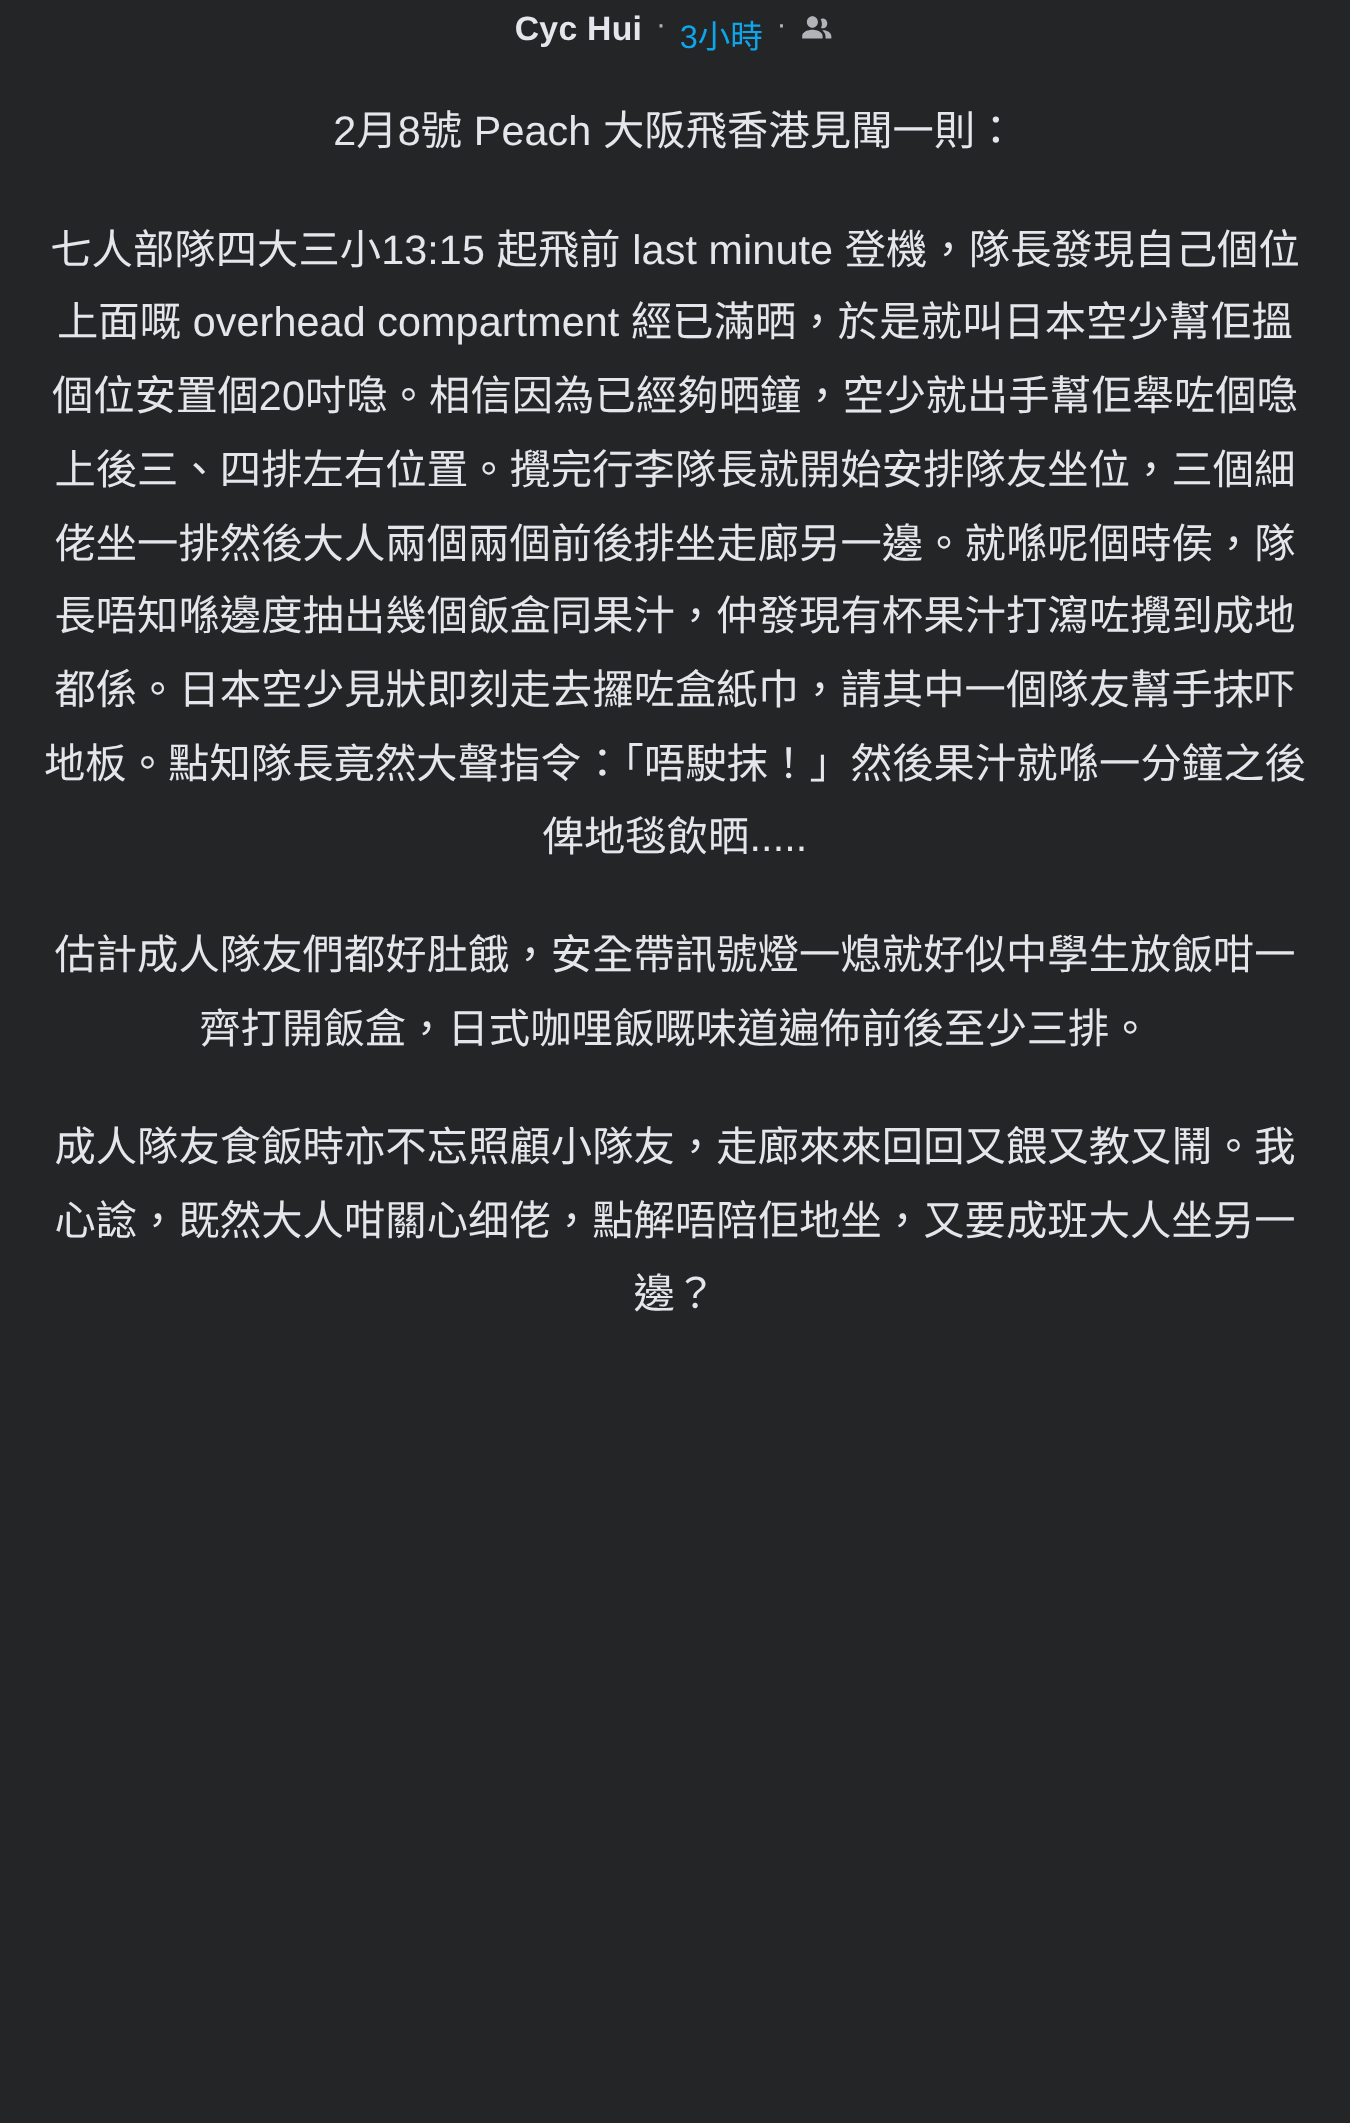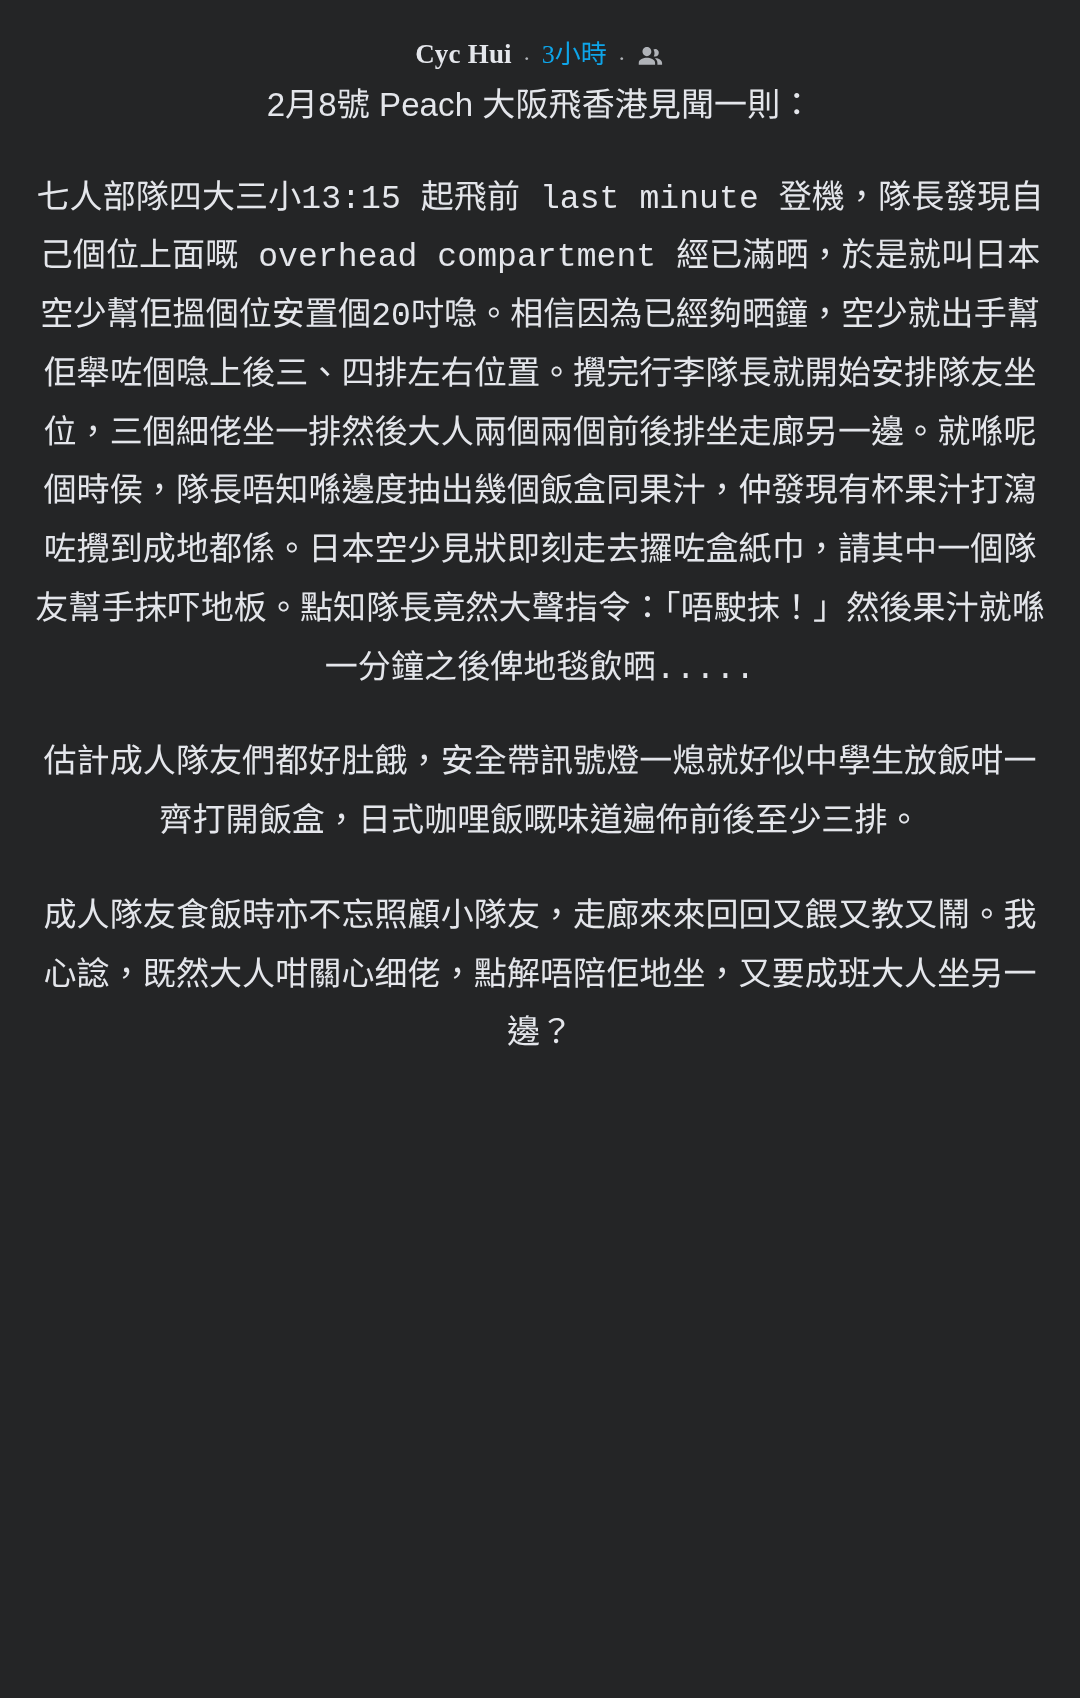"Cyc Hui" .post-header { align-items: flex-end -> flex-start; font-family: Liberation Serif, serif -> none }
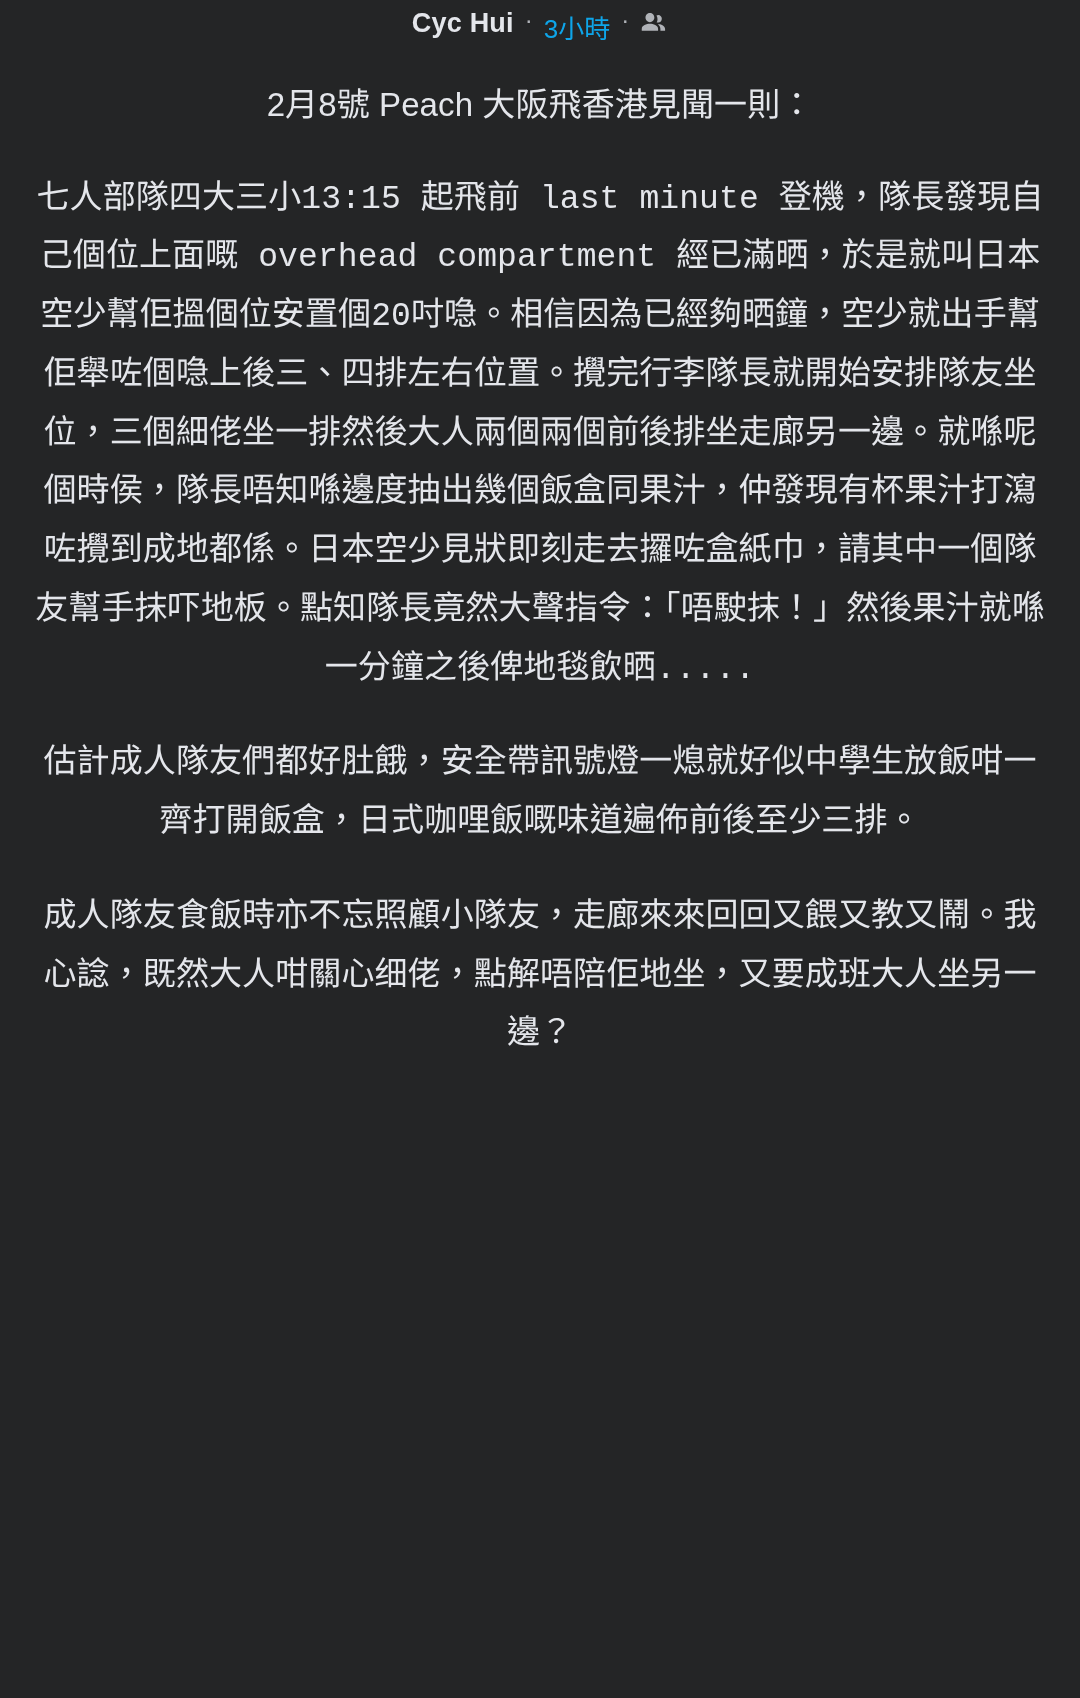"七人部隊四大三小13:15 起飛前 last minute" .para + .para { font-family: Liberation Mono, monospace -> none }
